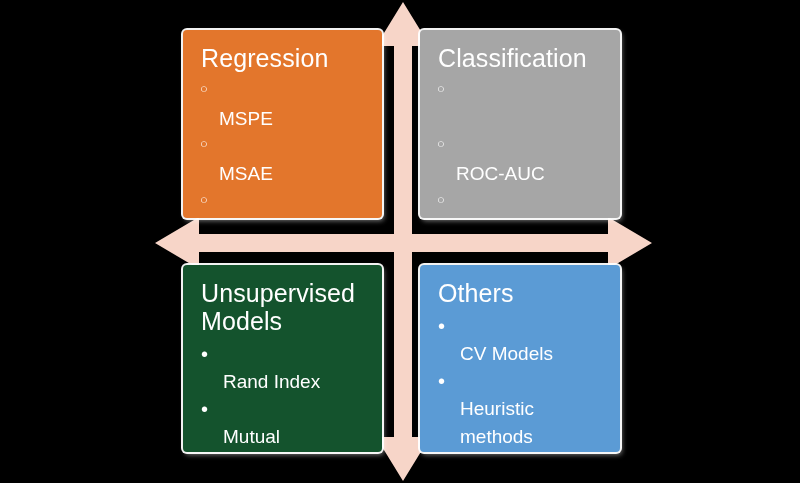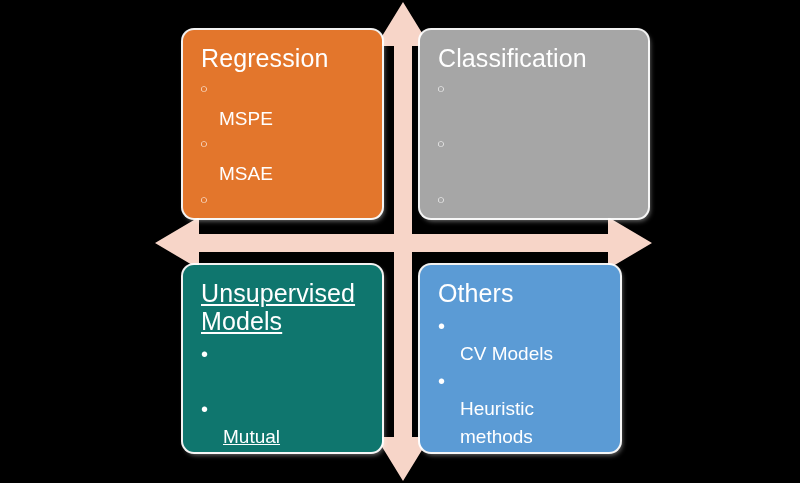"Regression" .box { border-radius: 11px -> 4px }
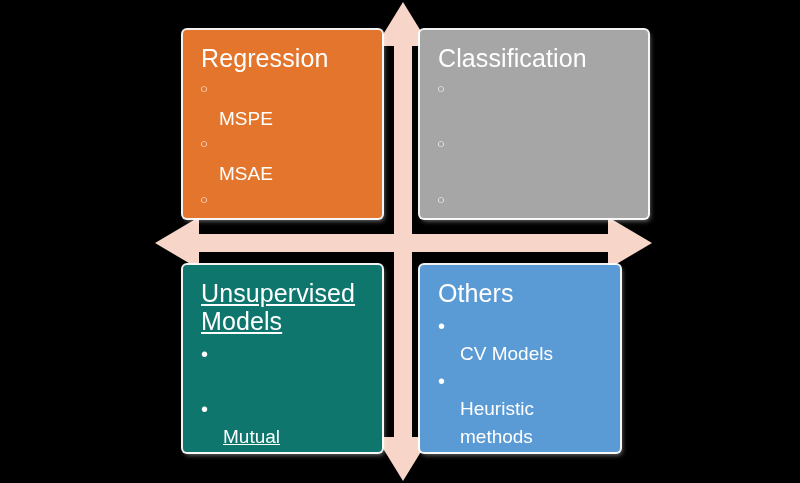"Classification" #box-classification { width: 228px -> 200px }
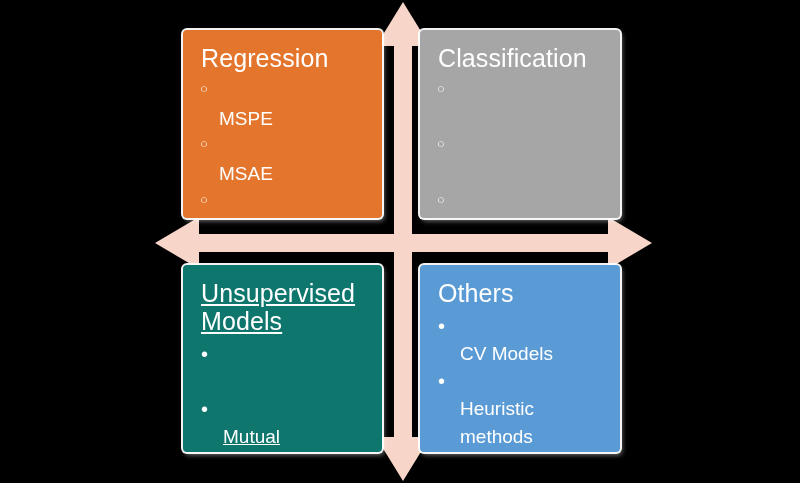"ROC-AUC" span { html: none -> <span>ROC-AUC</span> }
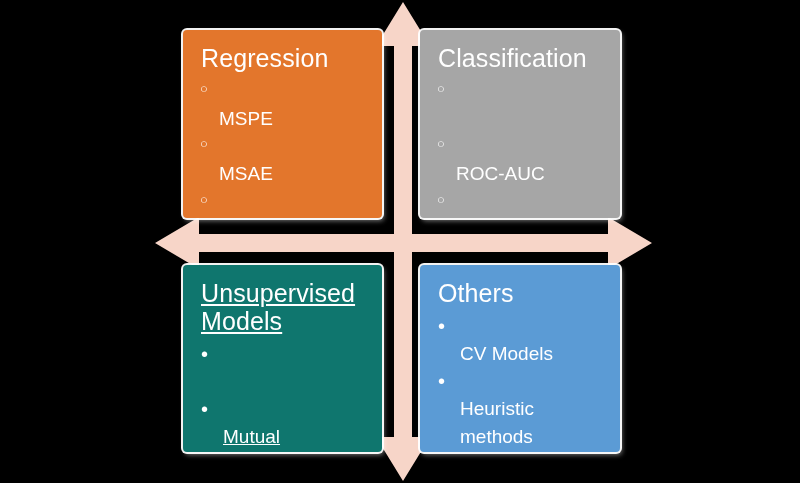"Unsupervised Models" #box-unsupervised { background: #0f766e -> #14532d; text-decoration: underline -> none }
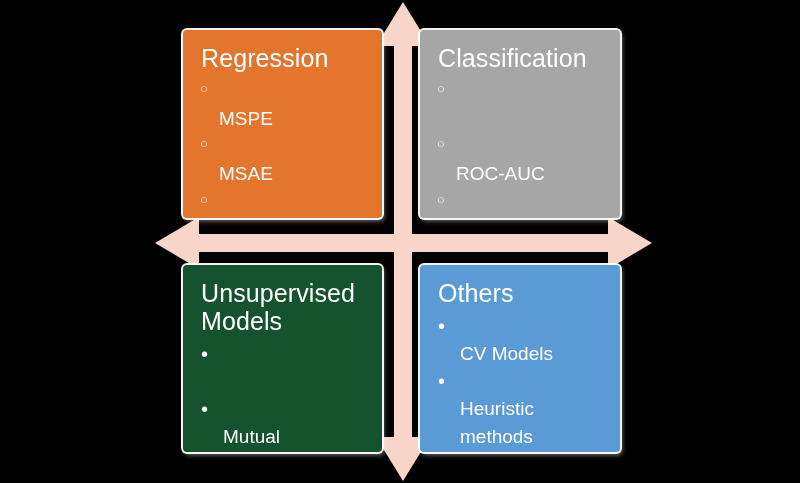"Rand Index" span { html: none -> <span>Rand Index</span> }
